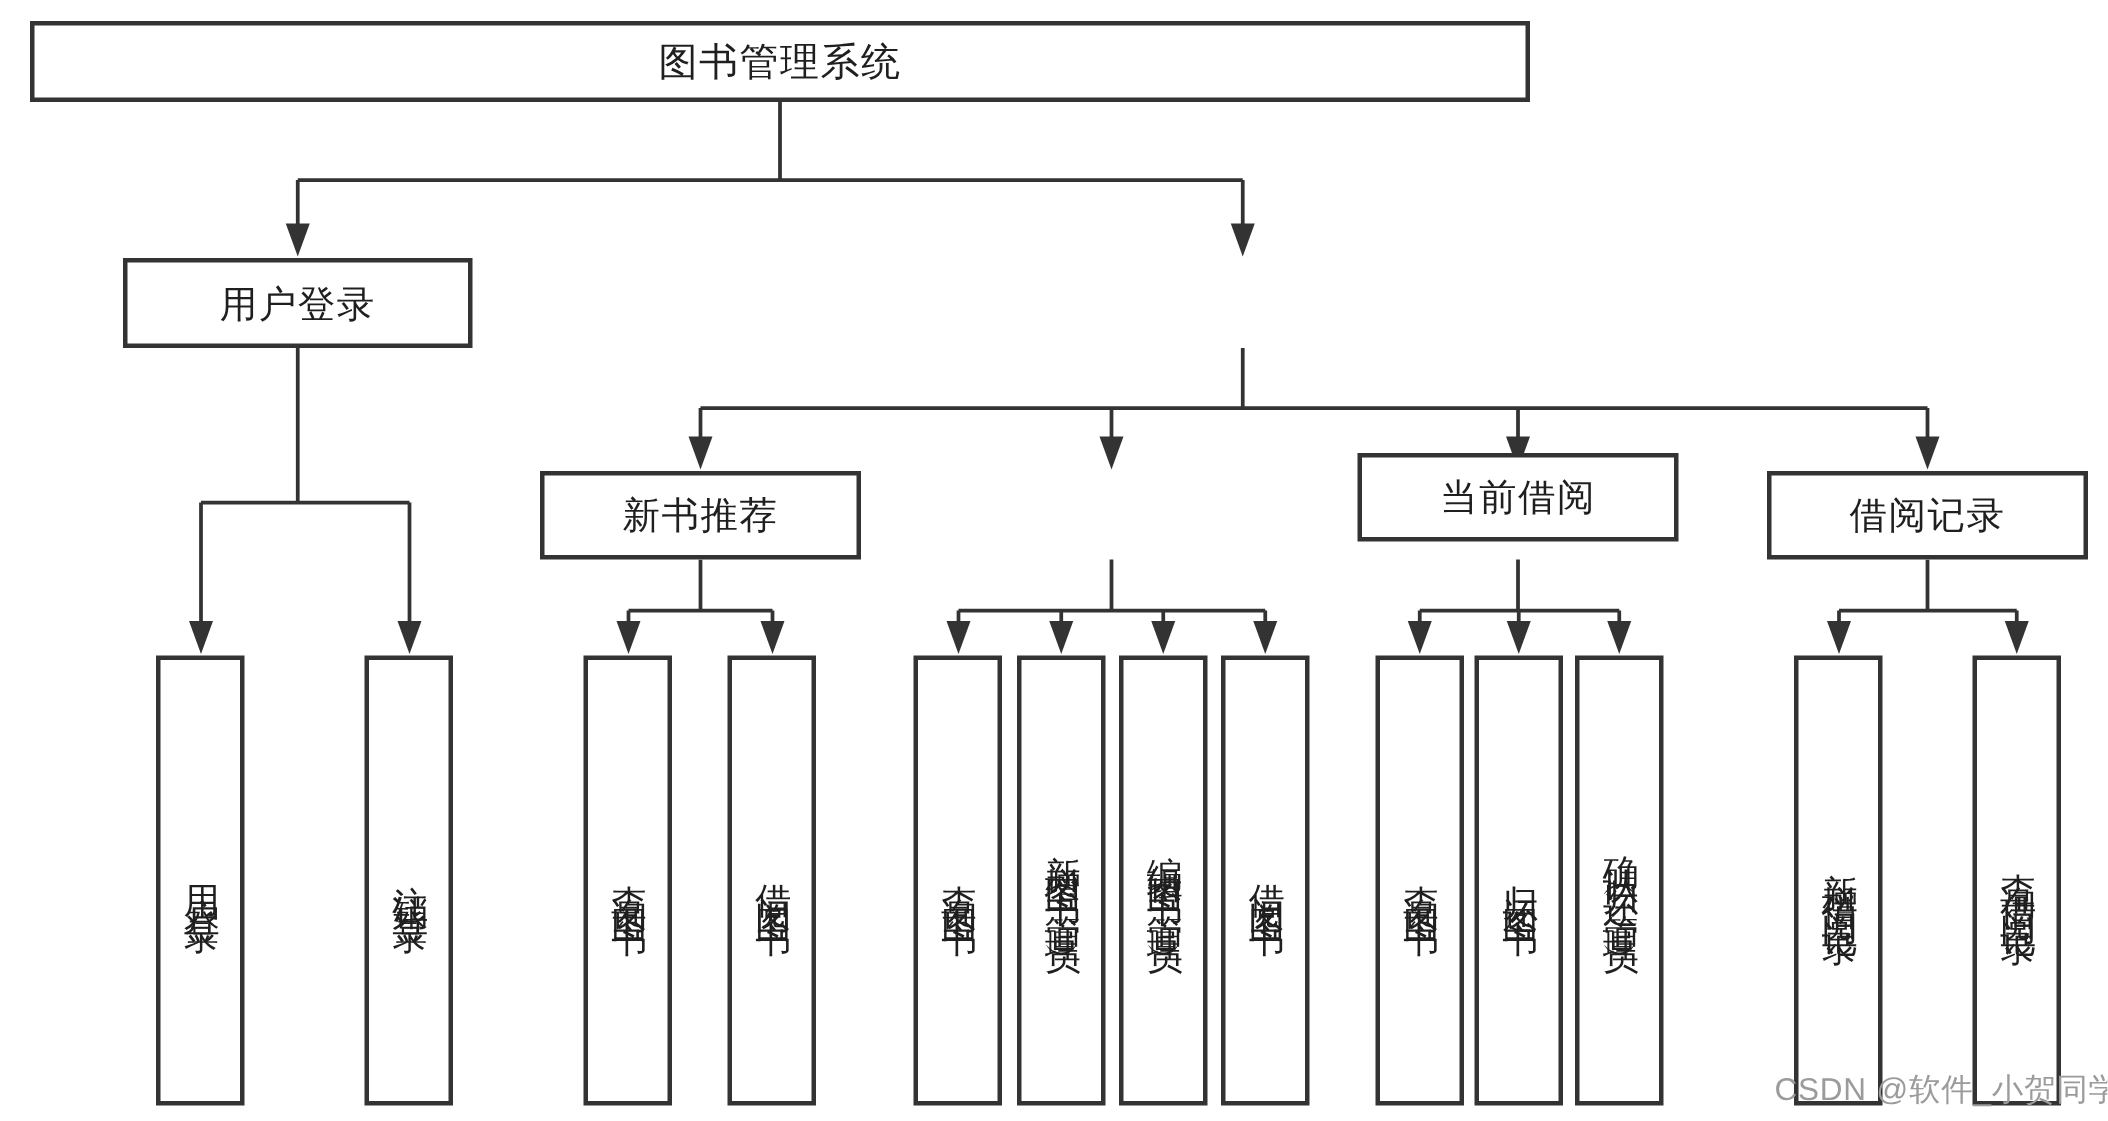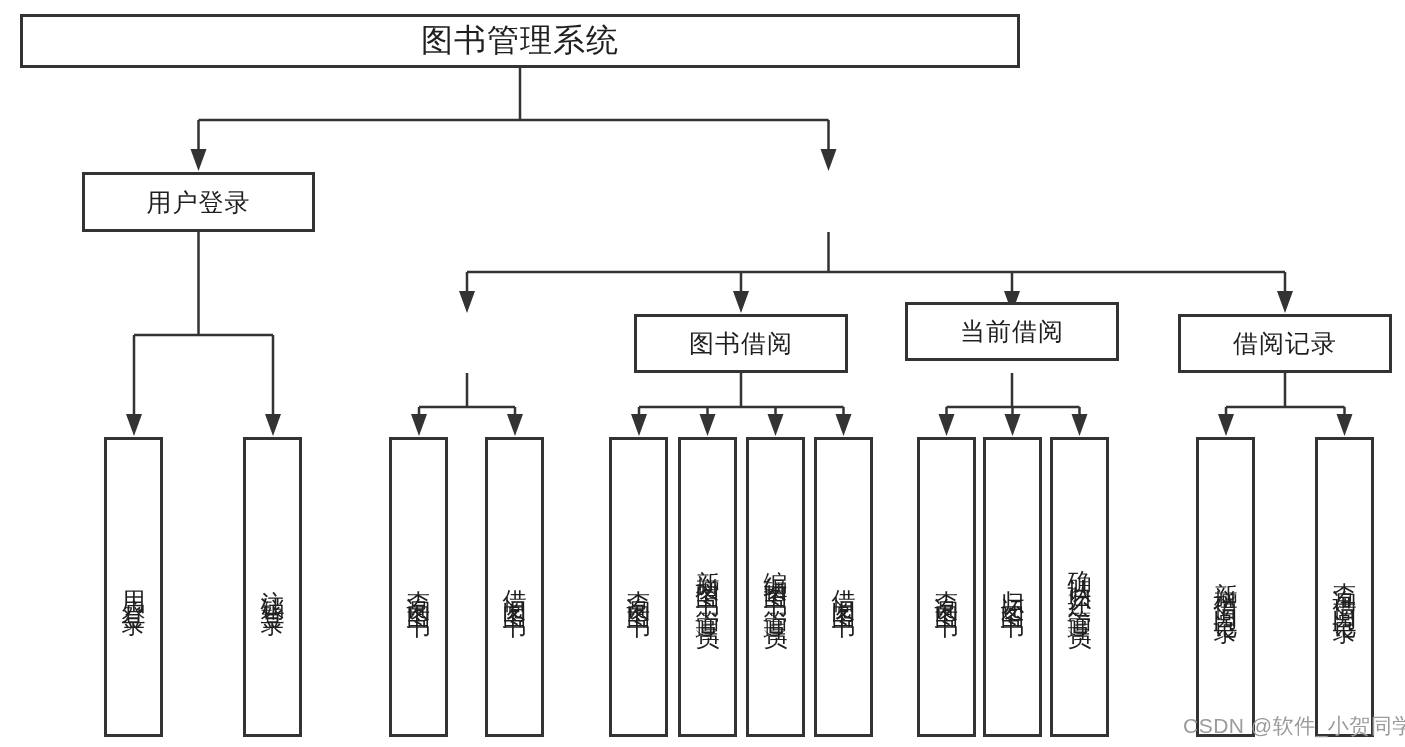"图书管理系统" .node.root .lbl { font-size: 32px -> 26px }
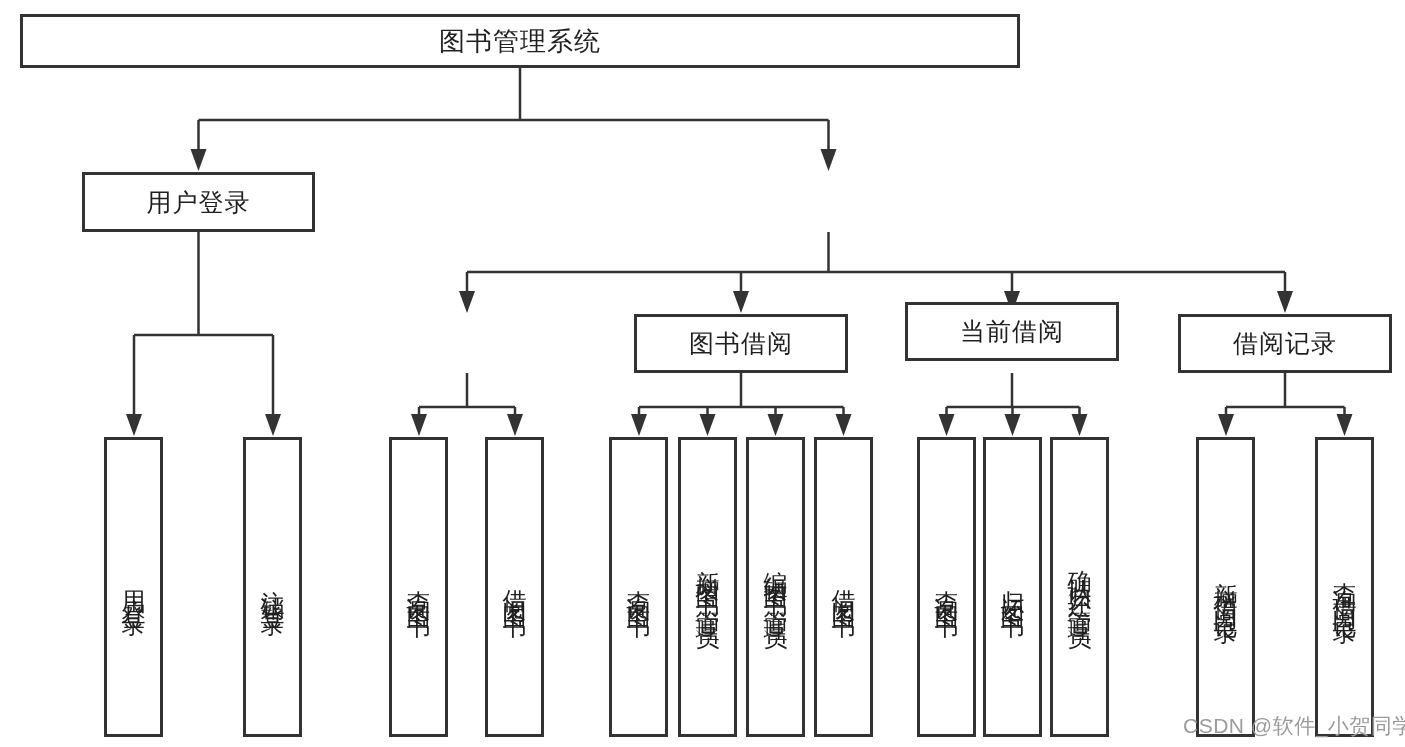"新书推荐" div.node { html: none -> <div> <span>新书推荐</span> </div> }
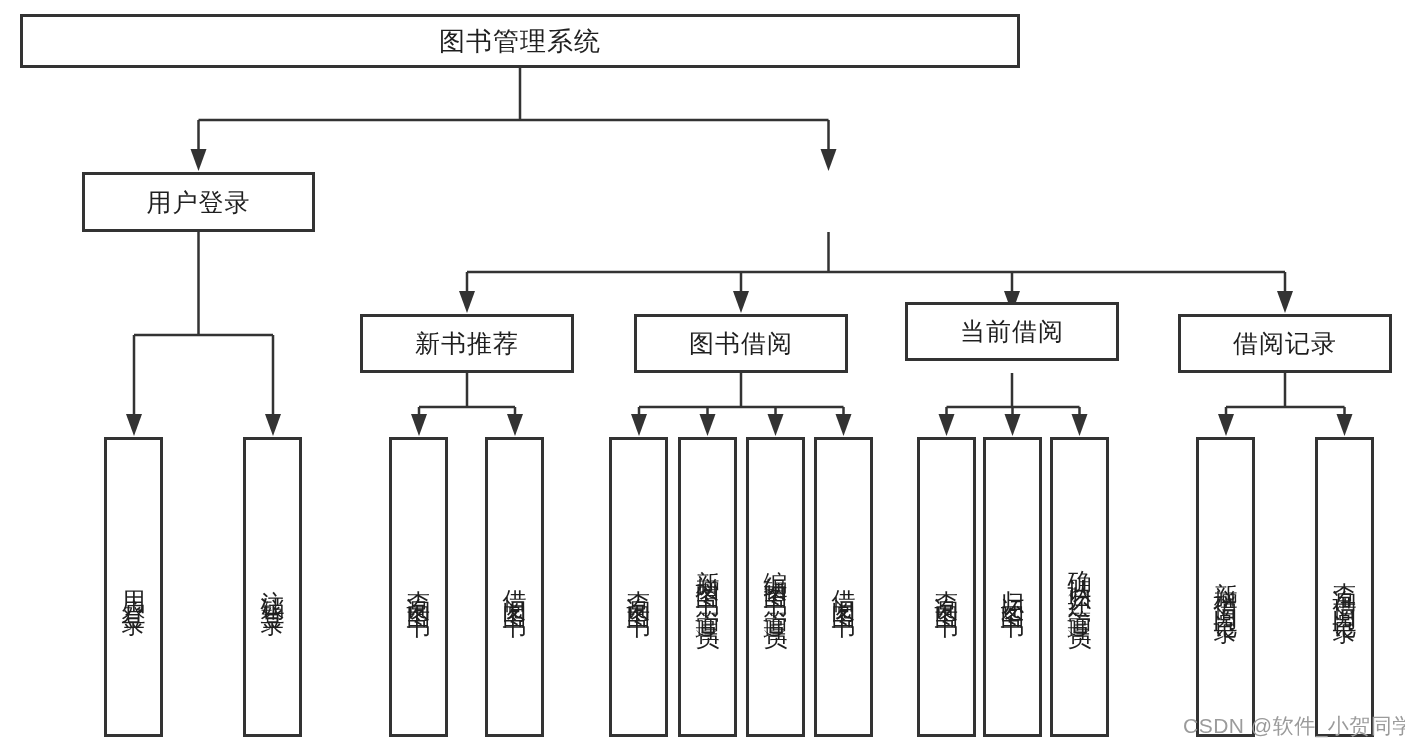"图书借阅" div.node { html: <div> <span>图书借阅</span> </div> -> none }
